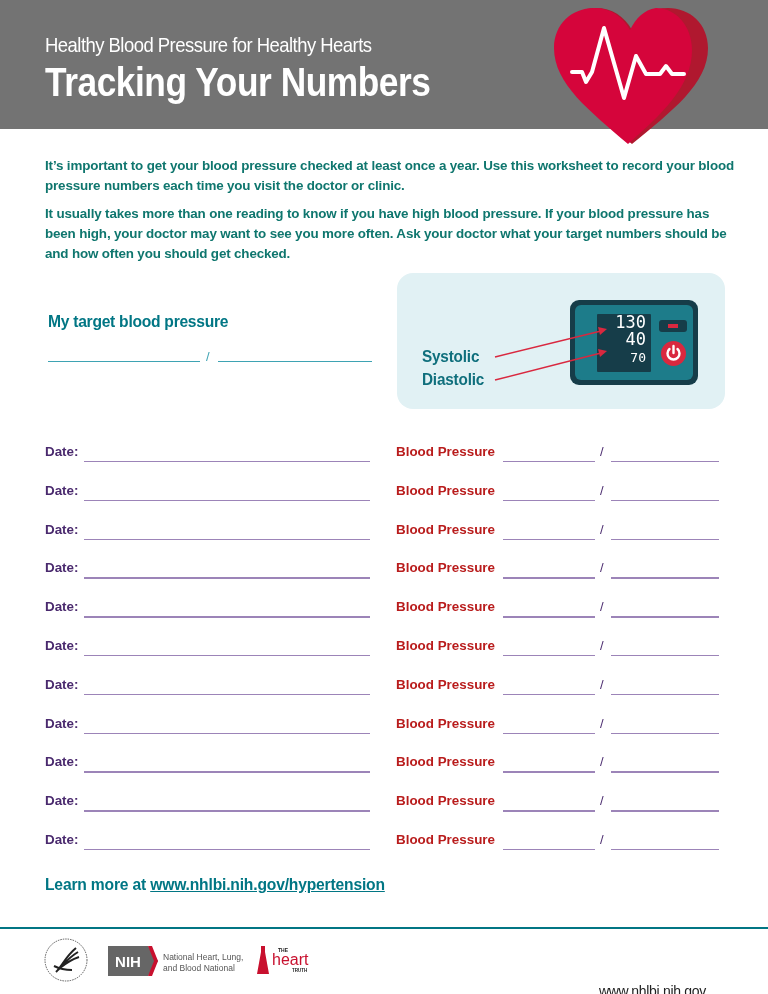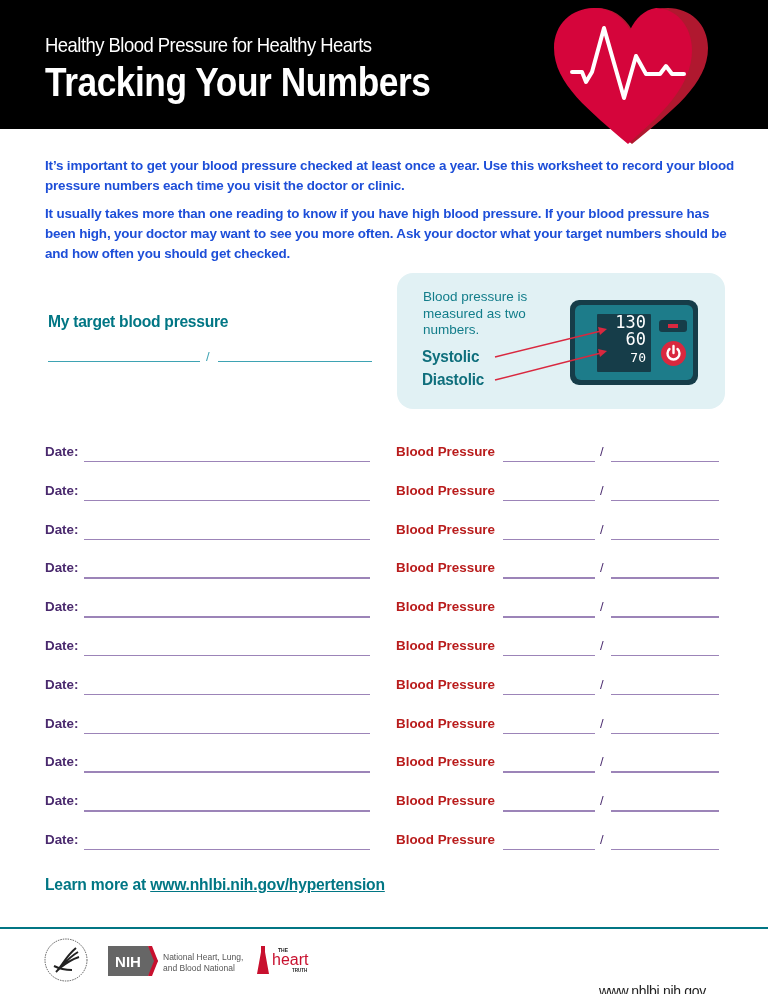"Healthy Blood Pressure for Healthy" .header { background: #000000 -> #737373 }
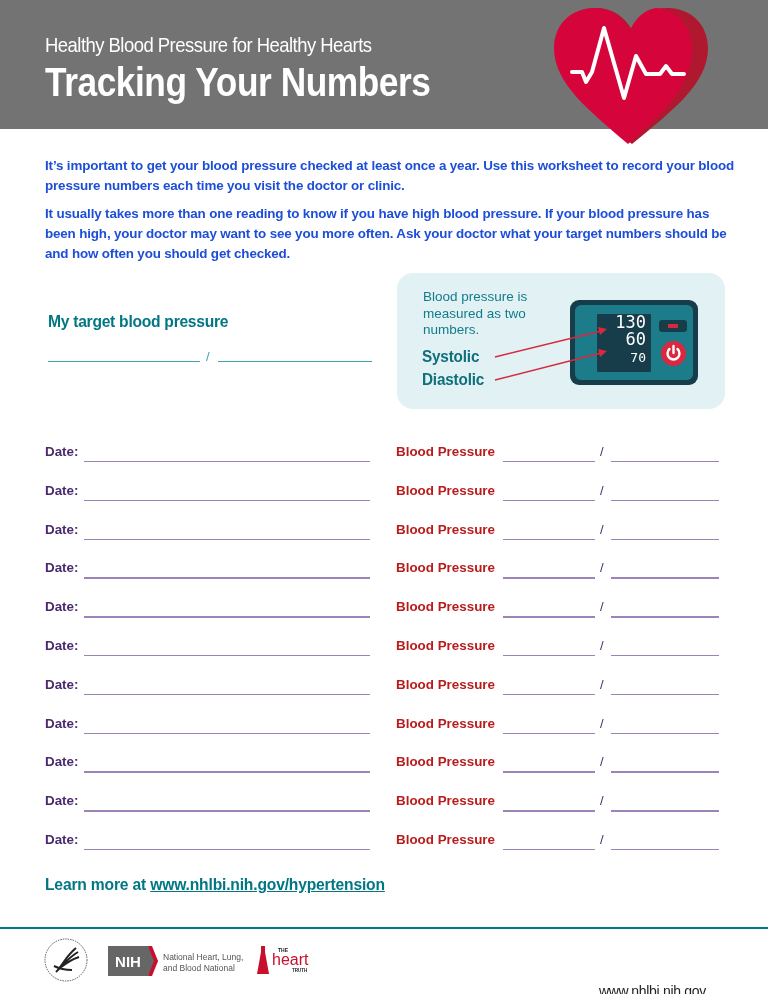"It’s important to get your" .intro { color: #1d4ed8 -> #0f766e }
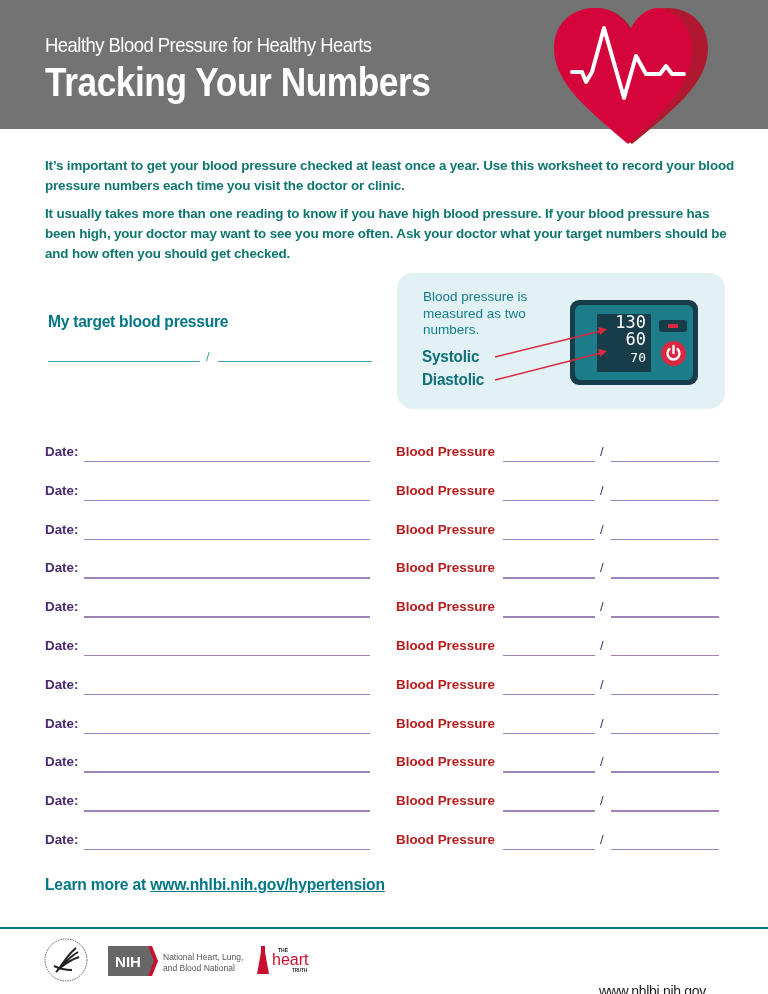"Blood pressure is measured as" div.info-text { html: <div>Blood pressure is measured as two numbers.</div> -> none }
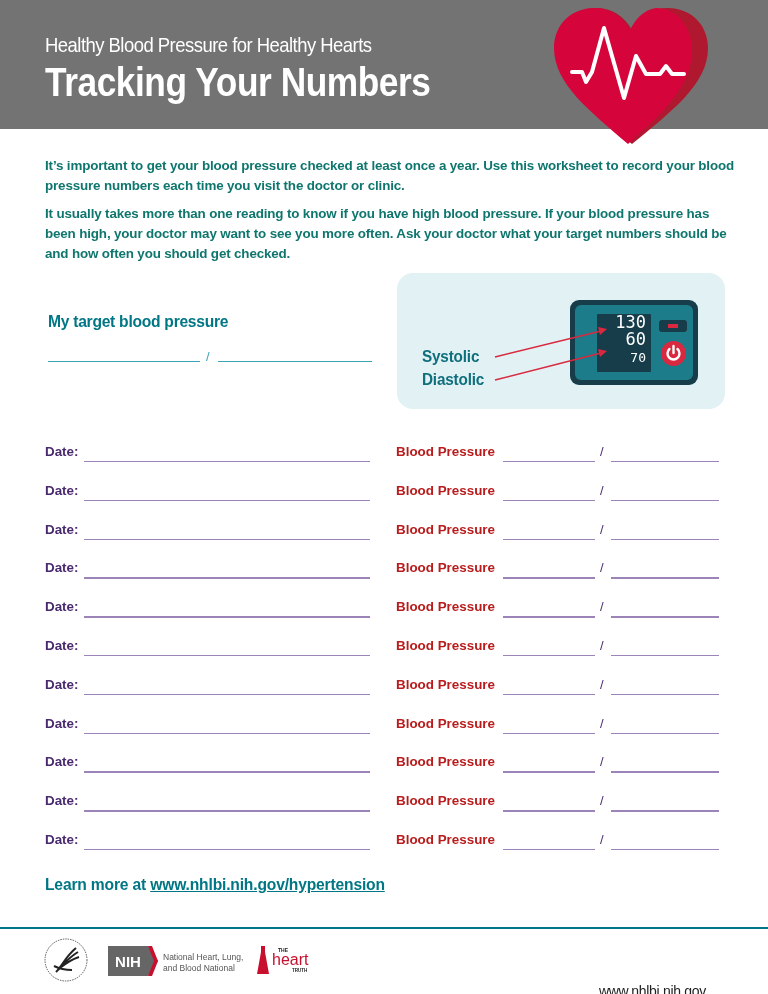"60" span.screen-num { text: 60 -> 40 }
